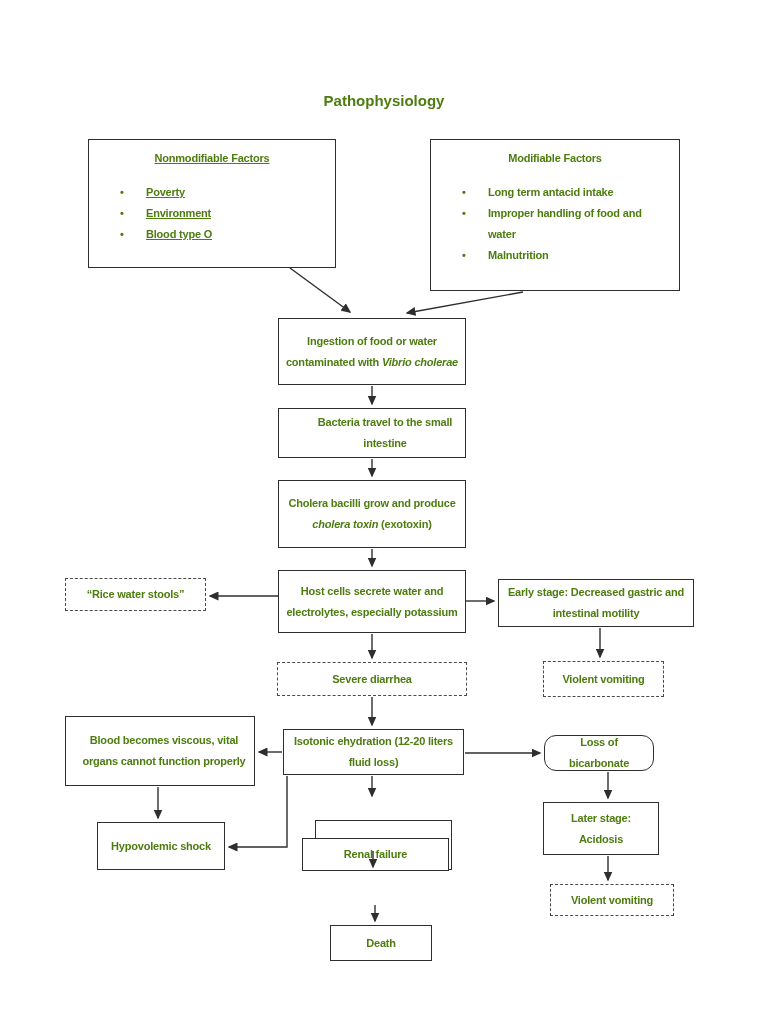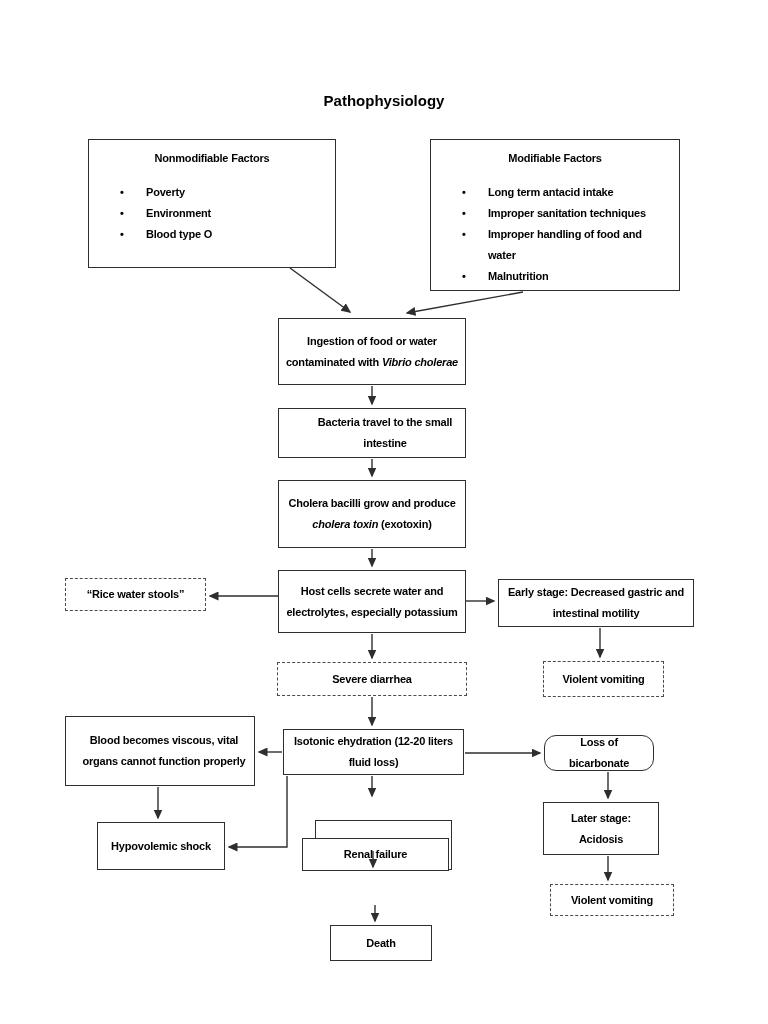"Pathophysiology" .page { color: #000000 -> #4d7c0f }
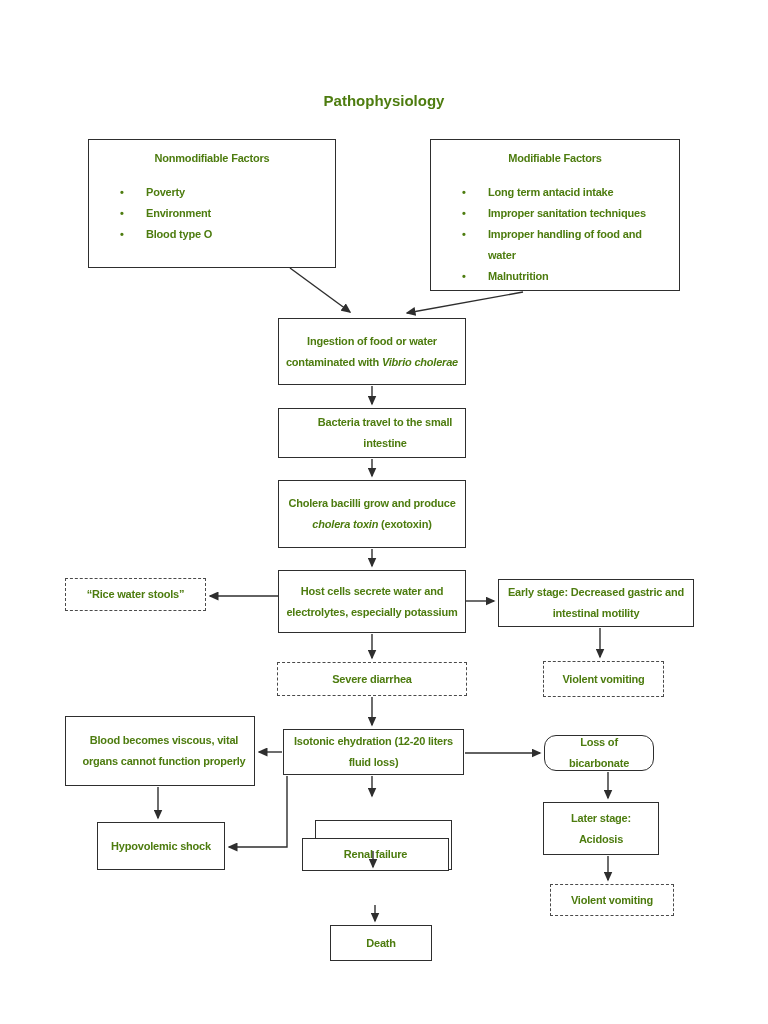"Nonmodifiable Factors" .b-nonmod { text-decoration: none -> underline }
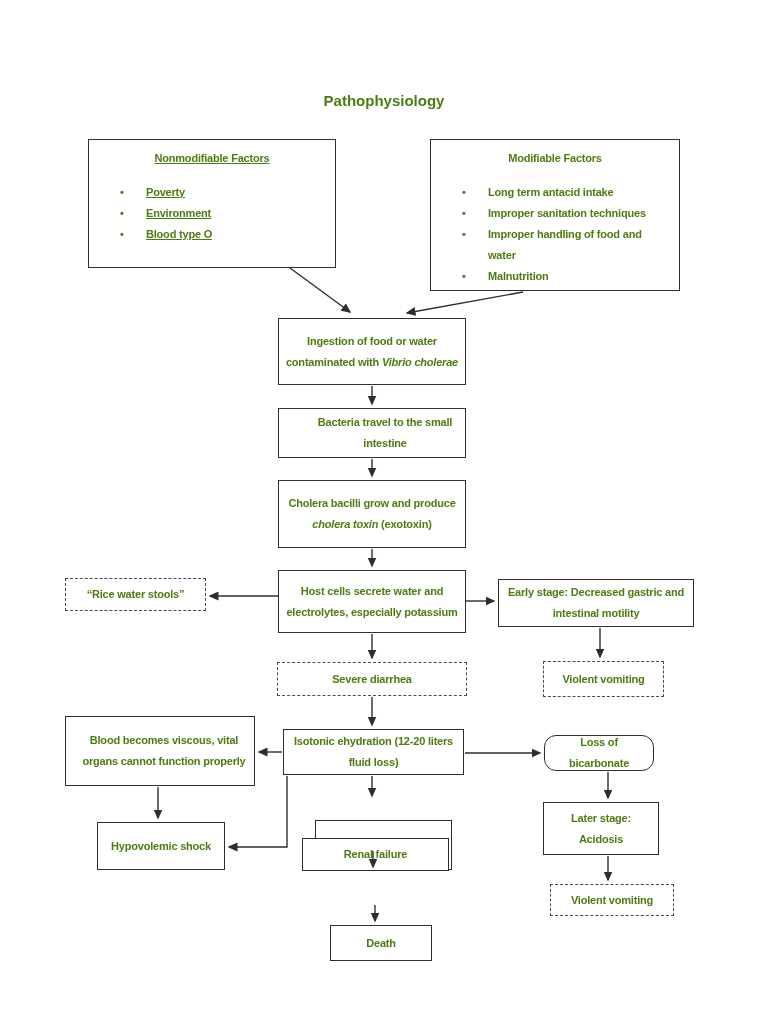"Improper sanitation techniques" li { html: <li>Improper sanitation techniques</li> -> none }
